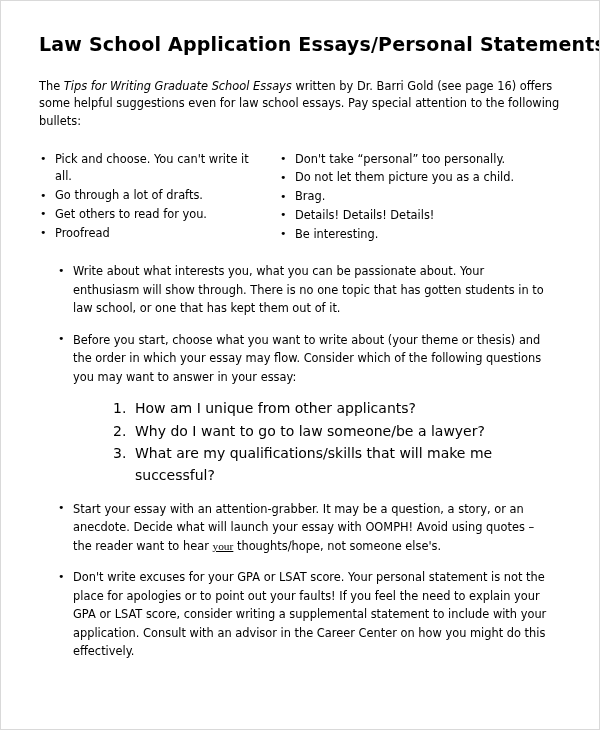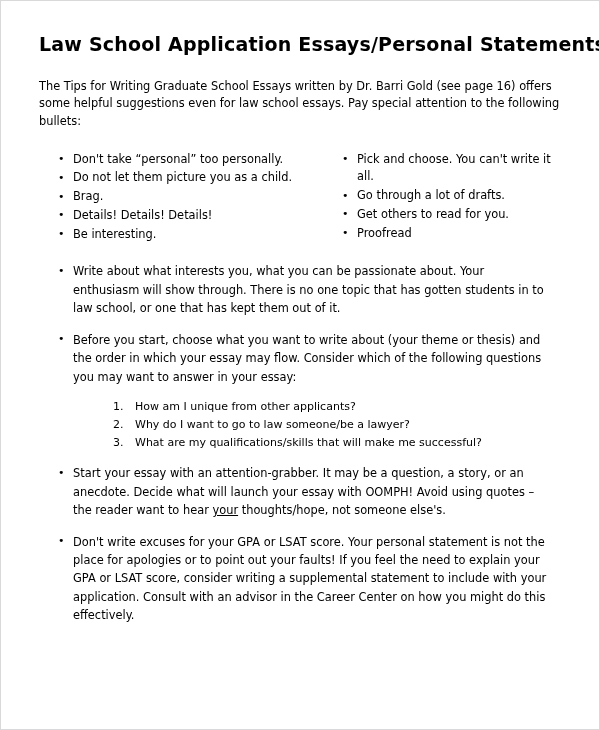"Tips for Writing Graduate School" .intro .ital { font-style: none -> italic }
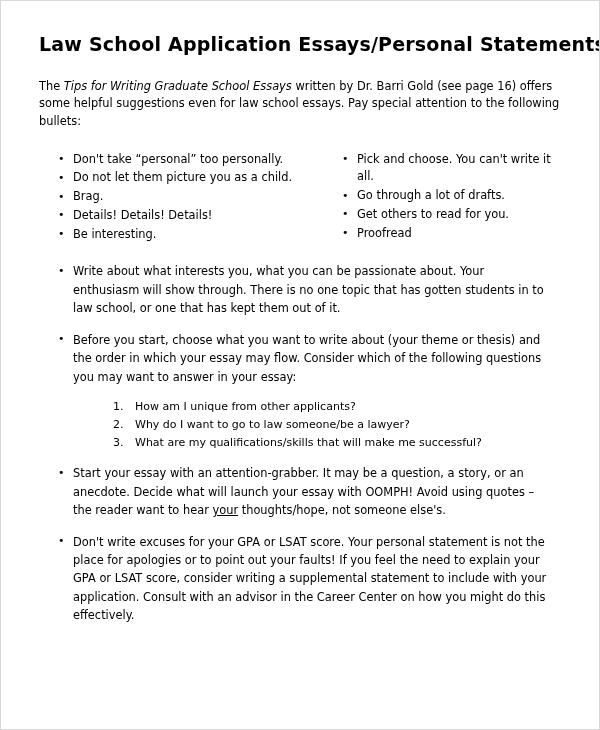"Don't take “personal” too personally." div.col { order: before "Pick and choose. You can't" -> after "Pick and choose. You can't" }
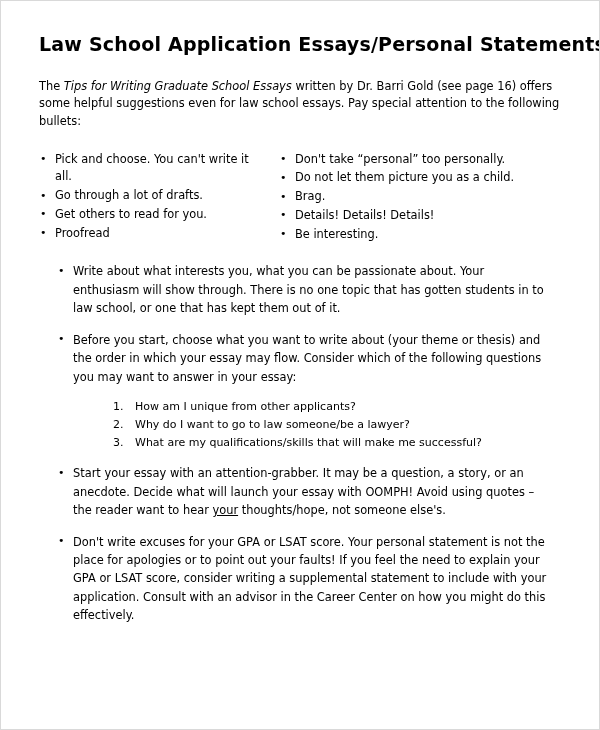"How am I unique from" ol.nl > li { font-size: 11px -> 14px }
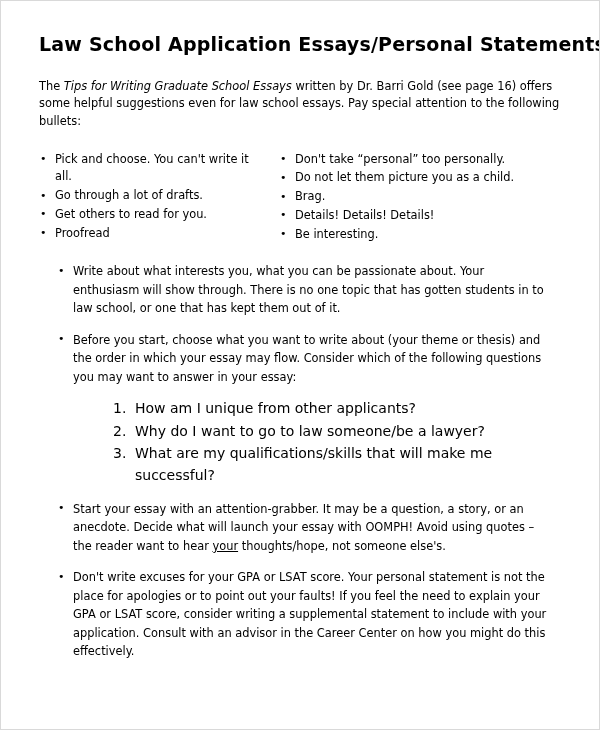"your" .u { font-family: none -> Liberation Serif, serif }
